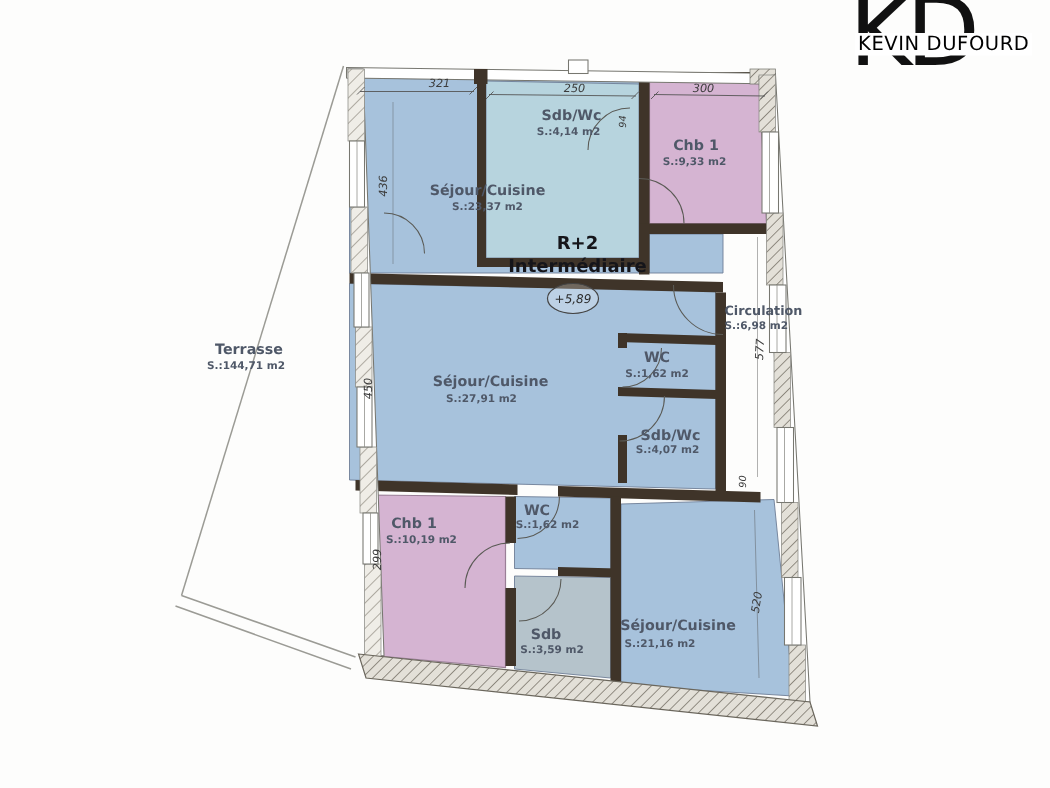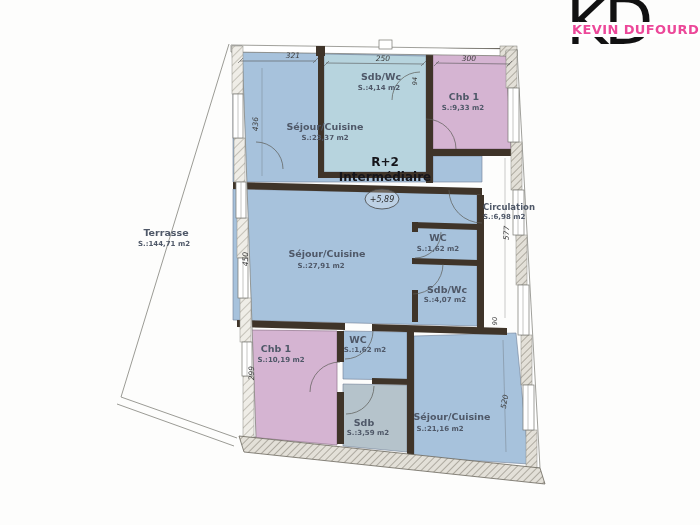"KEVIN DUFOURD" .wordmark { color: #ec4899 -> #000000; font-weight: 700 -> 400 }
